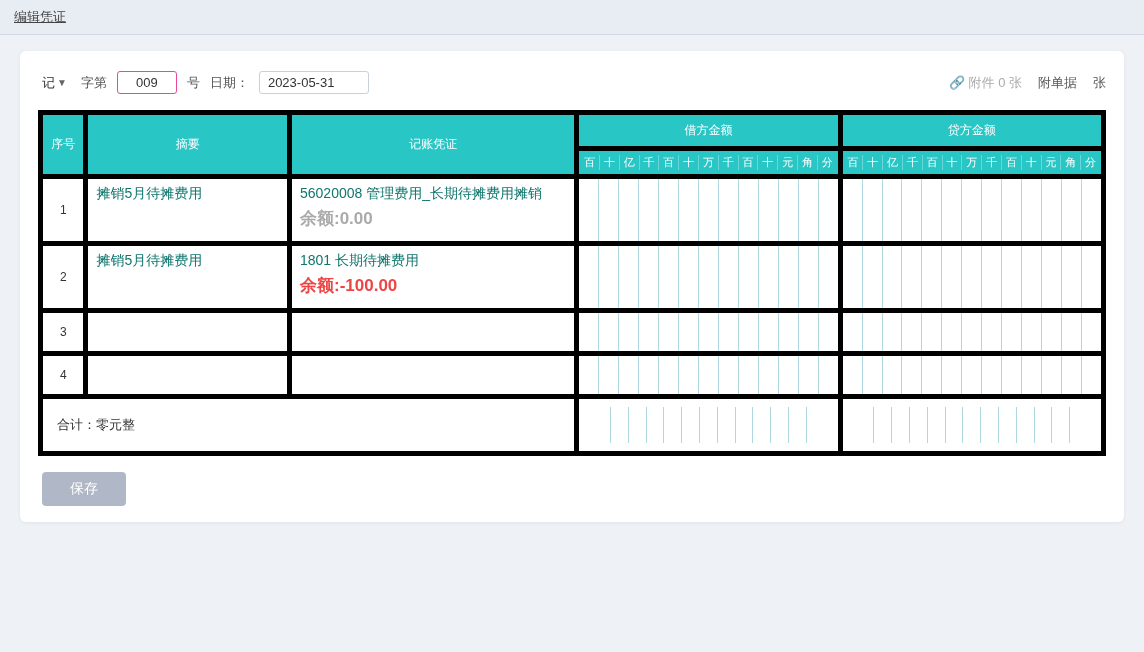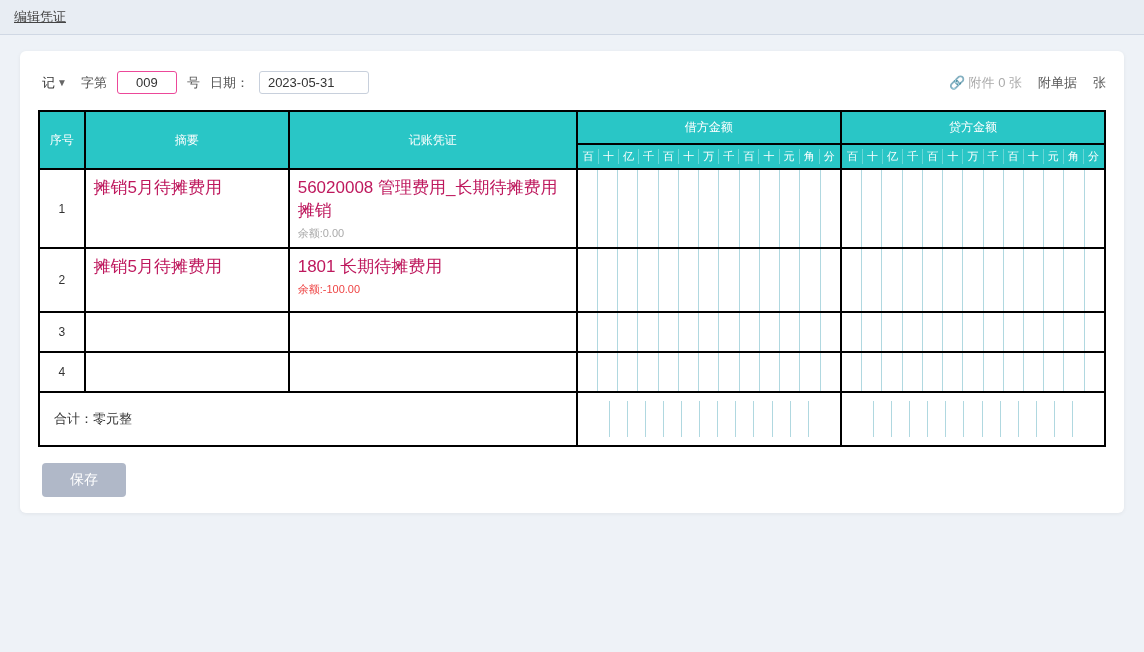"借方金额" .voucher-table th, .voucher-table td { border: 2px solid #000000 -> 5px solid #000000 }
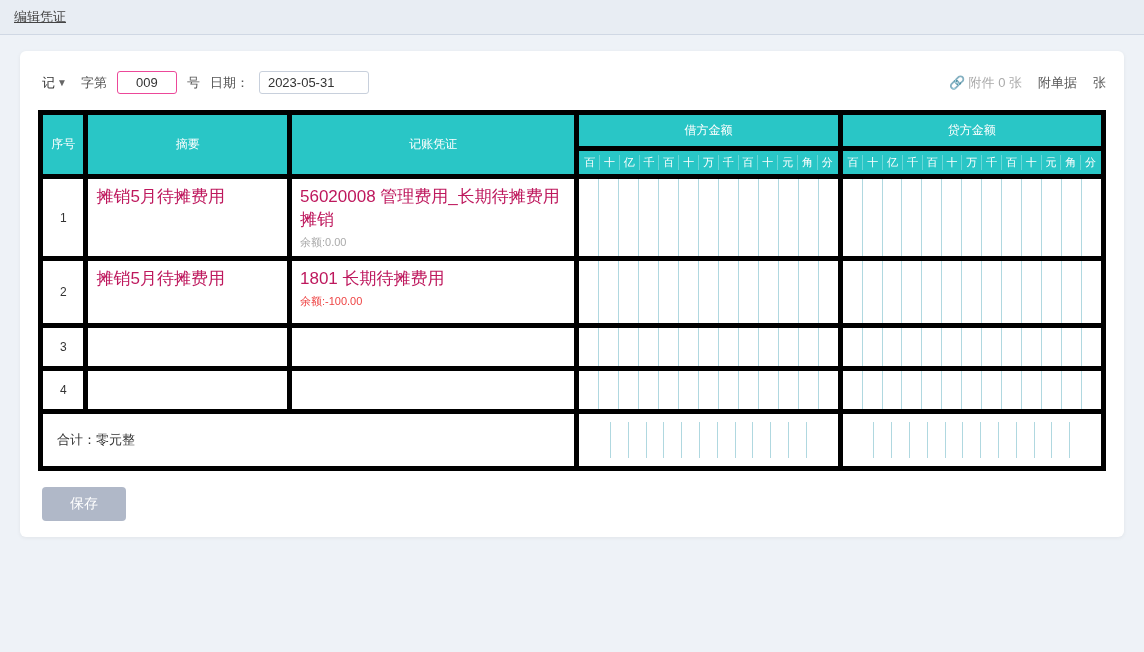"摊销5月待摊费用" .cell-main { color: #be185d -> #0f766e; font-size: 17px -> 14px; text-align: left -> center }
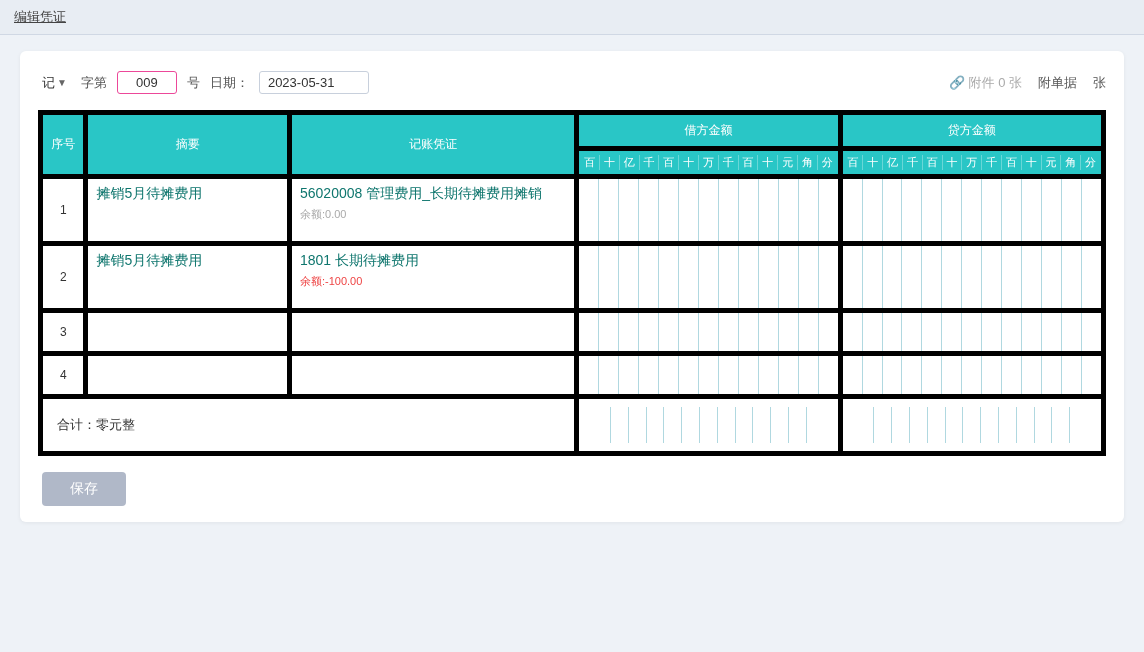"余额:0.00" .cell-balance { font-size: 11px -> 17px; font-weight: none -> bold }
